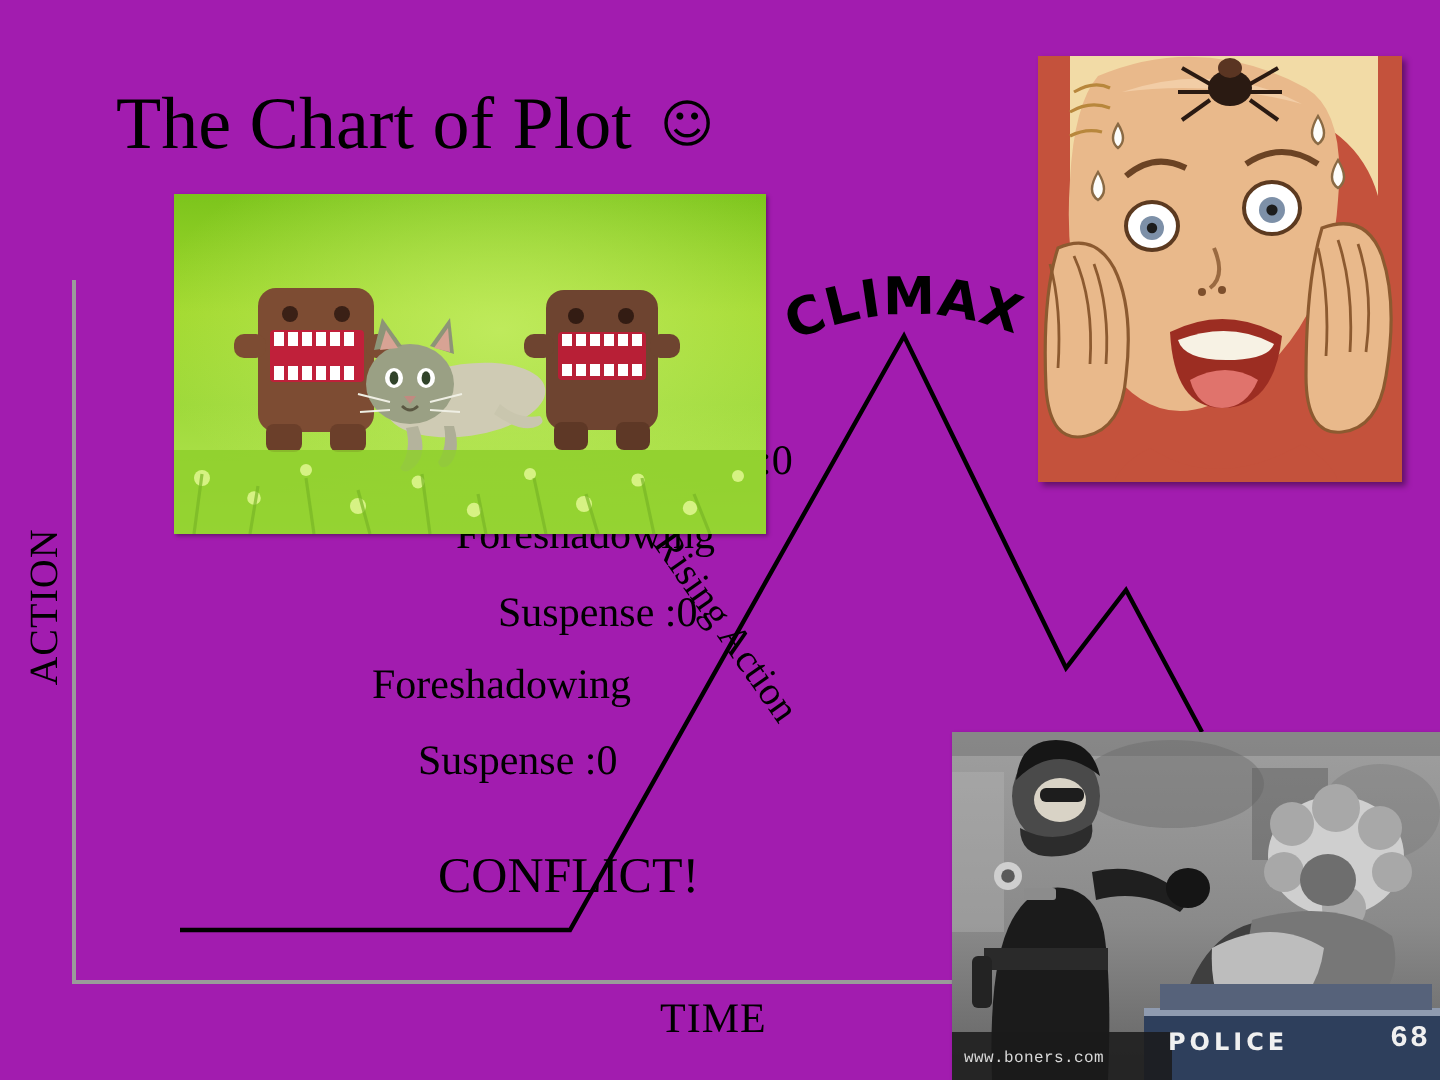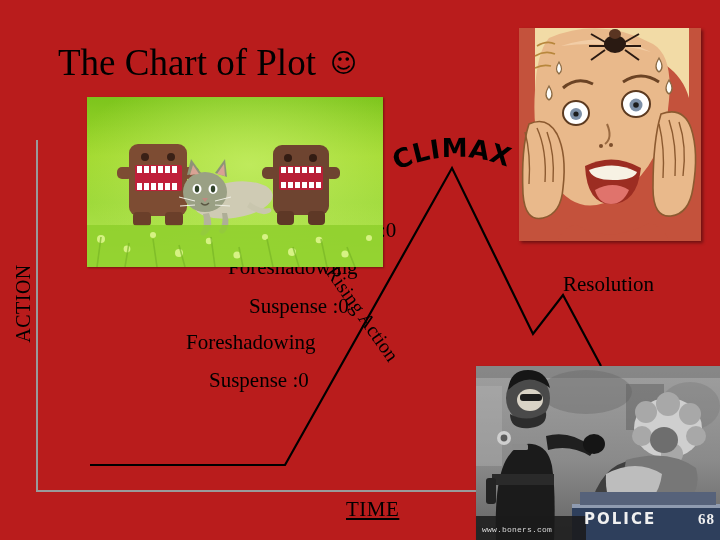"The Chart of Plot ☺" #slide { background: #b91c1c -> #a21caf }
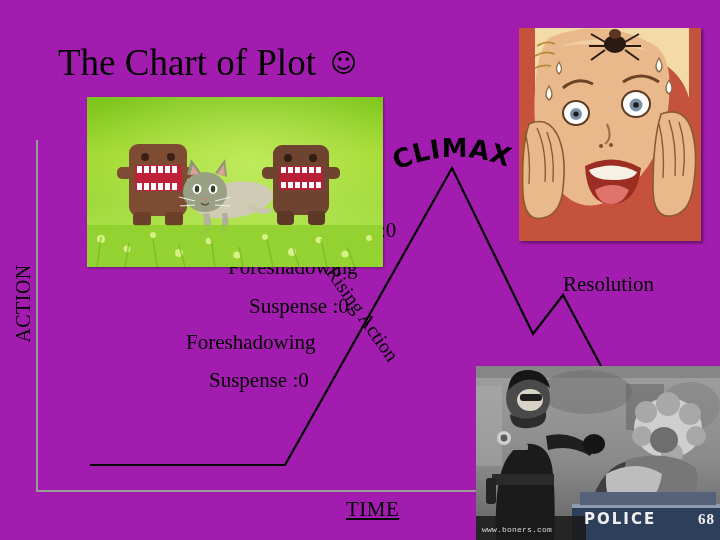"Resolution" div.lbl { html: <div>Resolution</div> -> none }
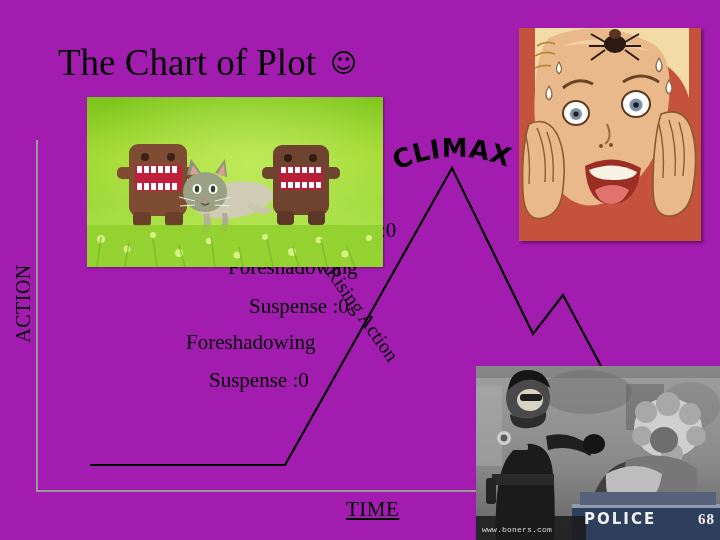"CONFLICT!" div.lbl { html: none -> <div>CONFLICT!</div> }
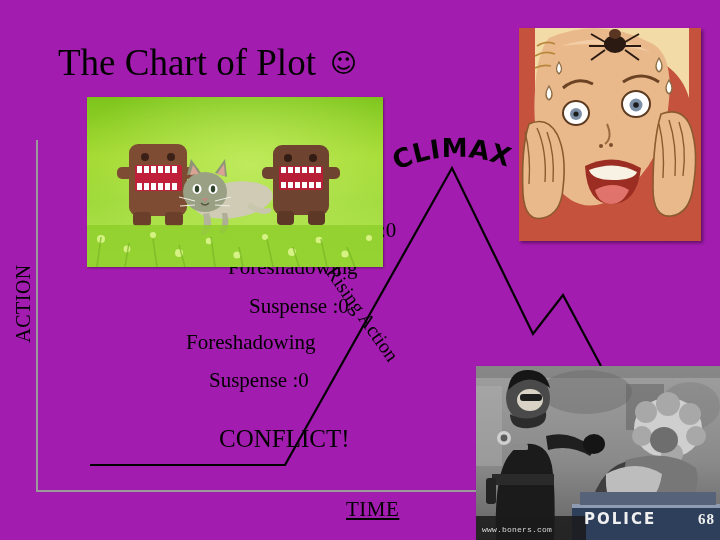"TIME" .axis-label-x { left: 346px -> 330px; text-decoration: underline -> none }
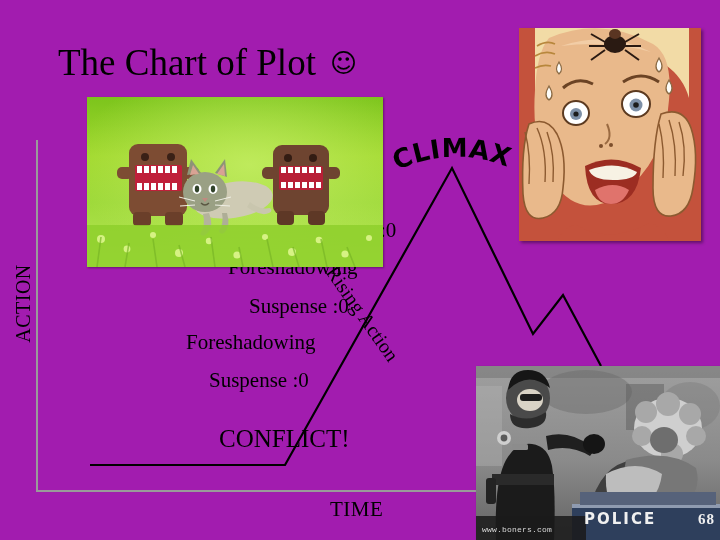"POLICE" .police-word { font-size: 15px -> 12px }
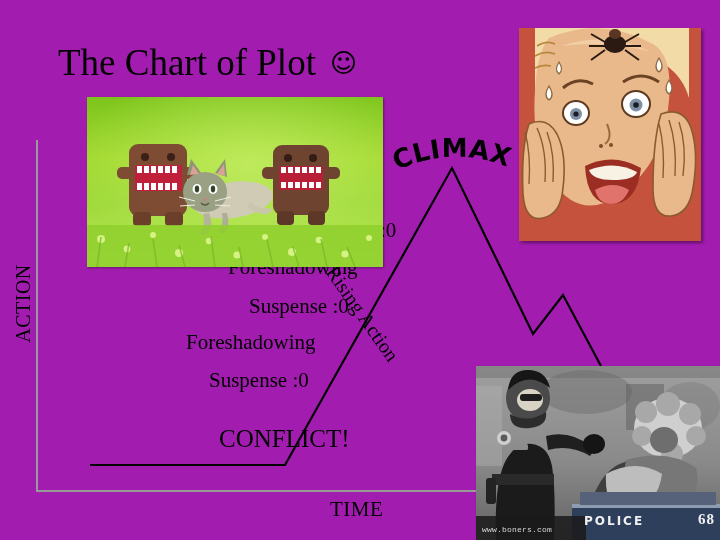"68" .police-num { font-family: Liberation Serif, serif -> Liberation Mono, monospace }
